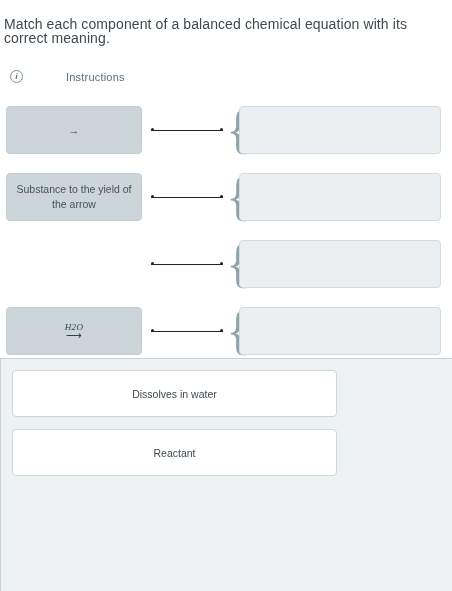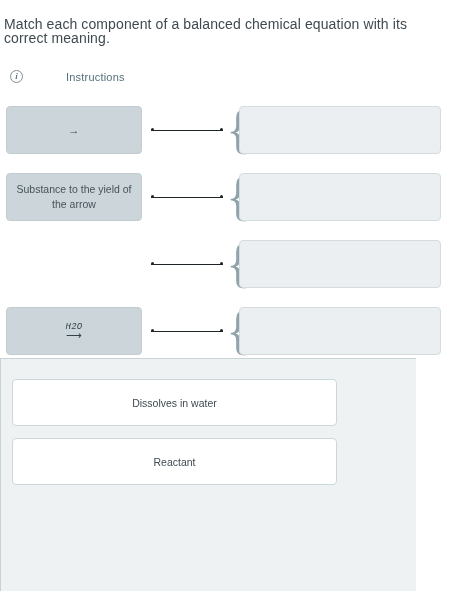"H2O" .cond-arrow .cond-label { font-family: Liberation Mono, monospace -> Liberation Serif, serif }
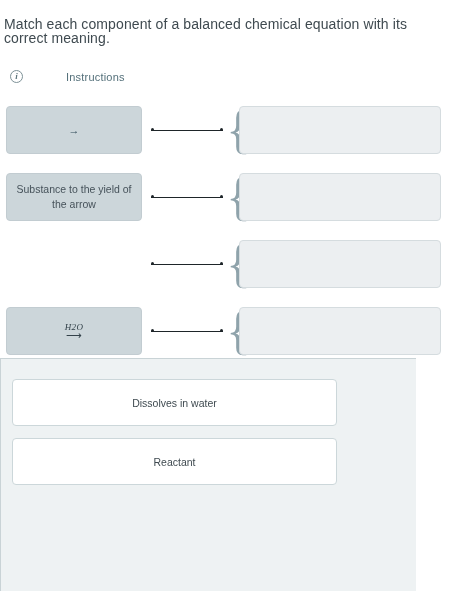"Dissolves in water" .options-panel { padding-top: 20px -> 11px; width: 416px -> 452px }
